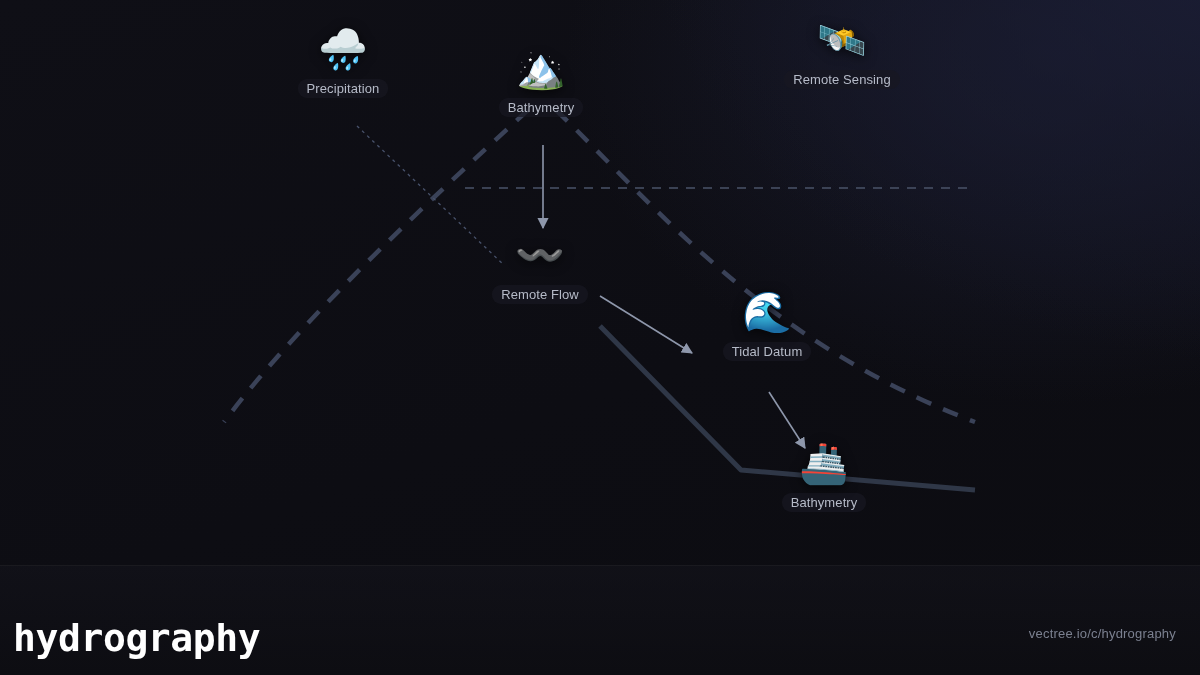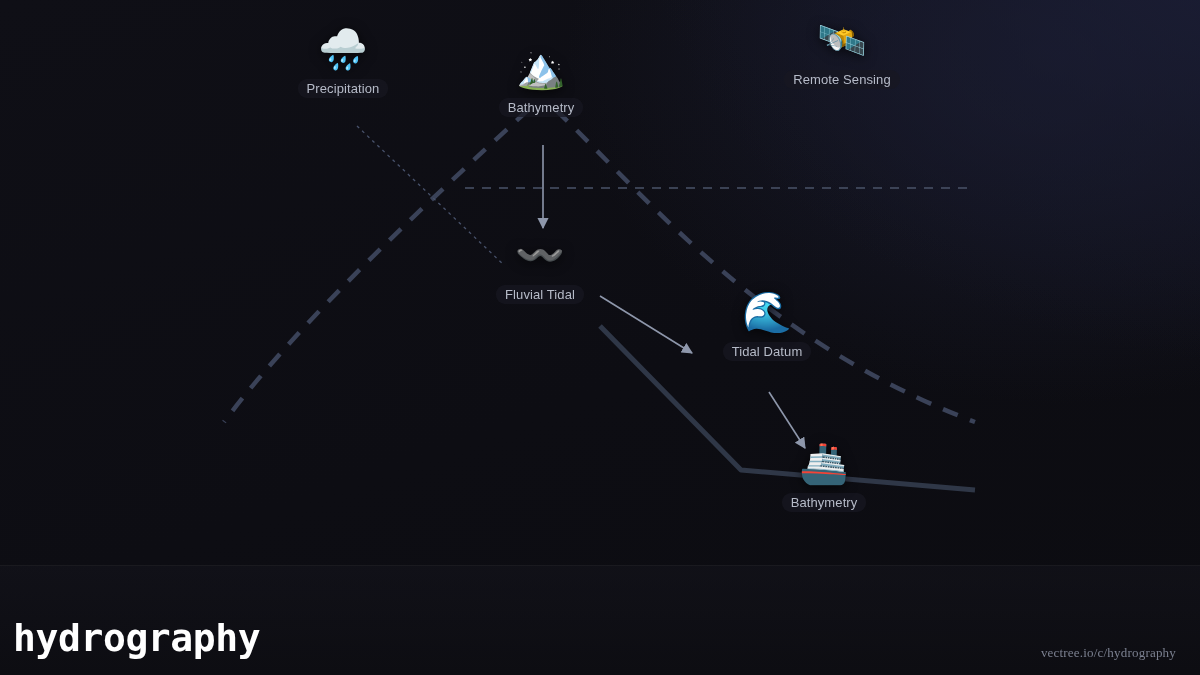"Fluvial Tidal" div.node-label { text: Fluvial Tidal -> Remote Flow }
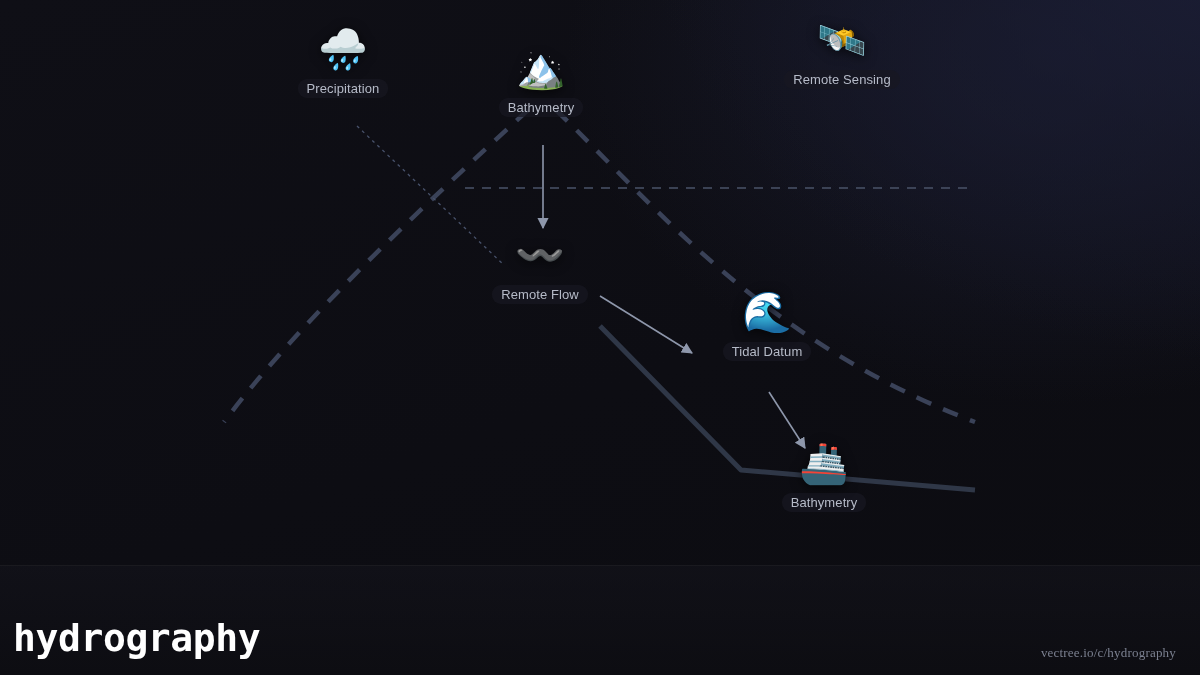"vectree.io/c/hydrography" #footer-url { font-family: Liberation Serif, serif -> Liberation Sans, sans-serif; margin-top: 19px -> none }
